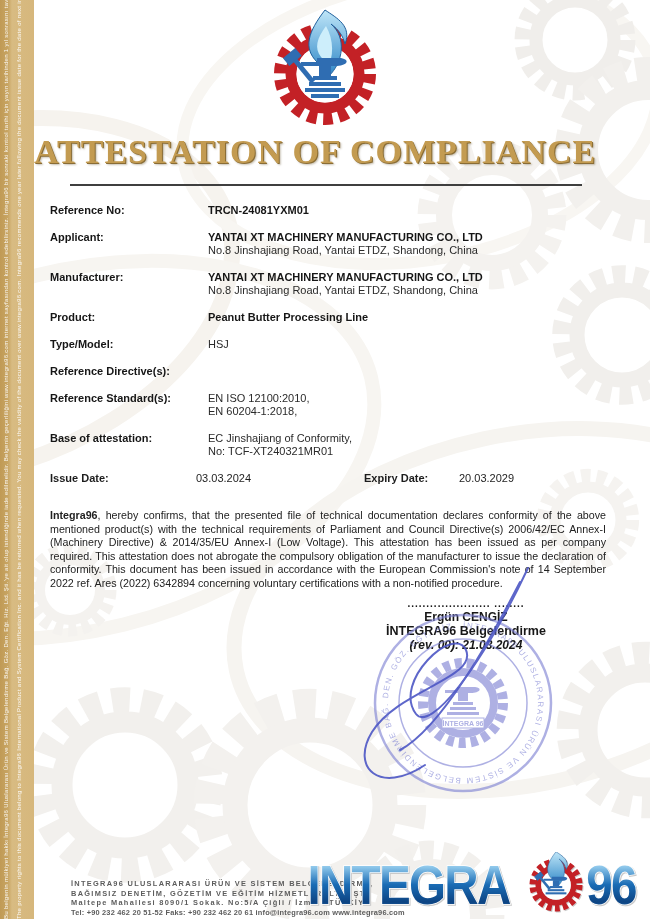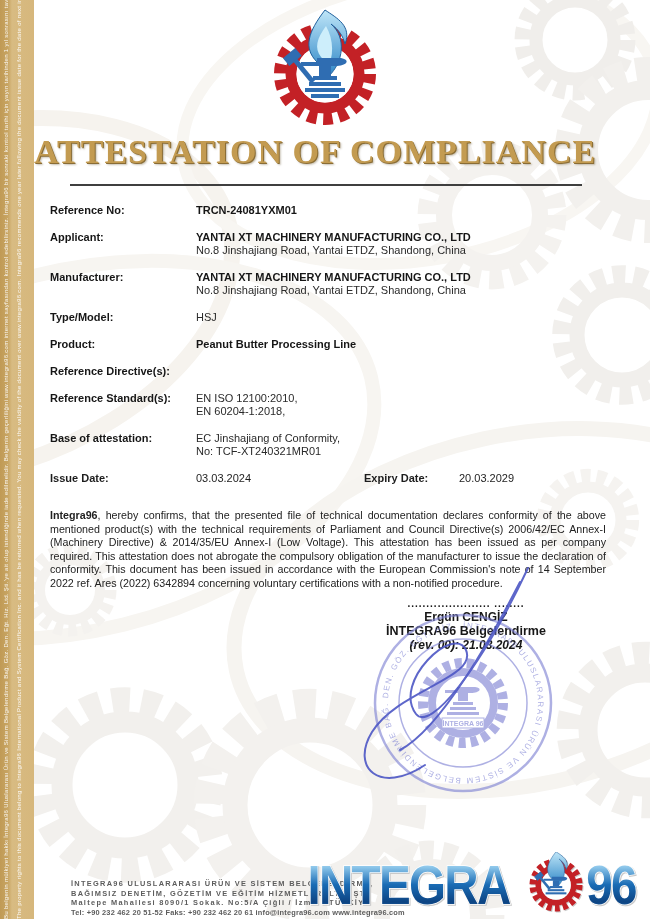"Reference No:" .frow { gap: none -> 12px }
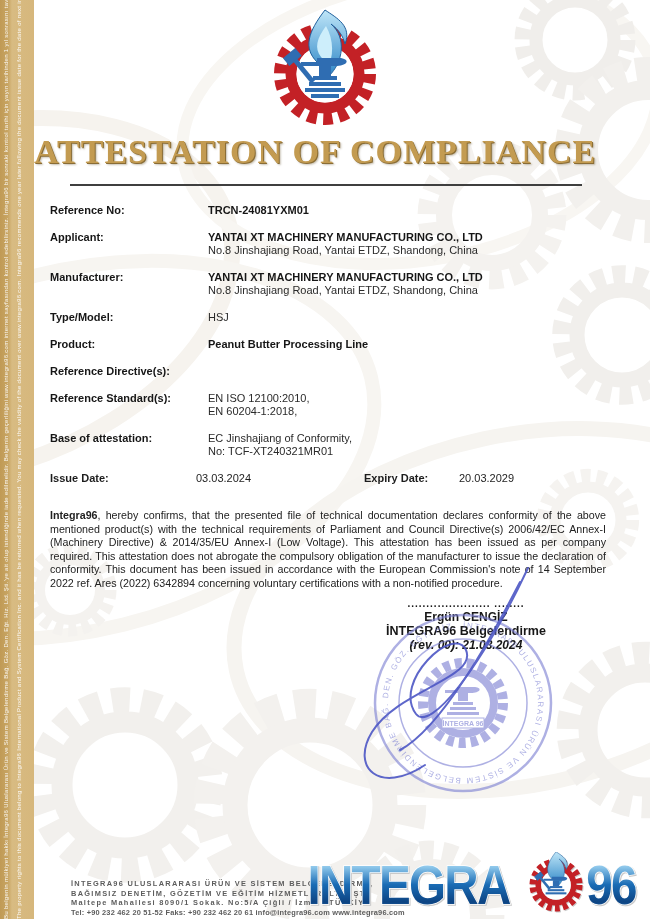"Type/Model:" div.frow { order: before "Product:" -> after "Product:" }
